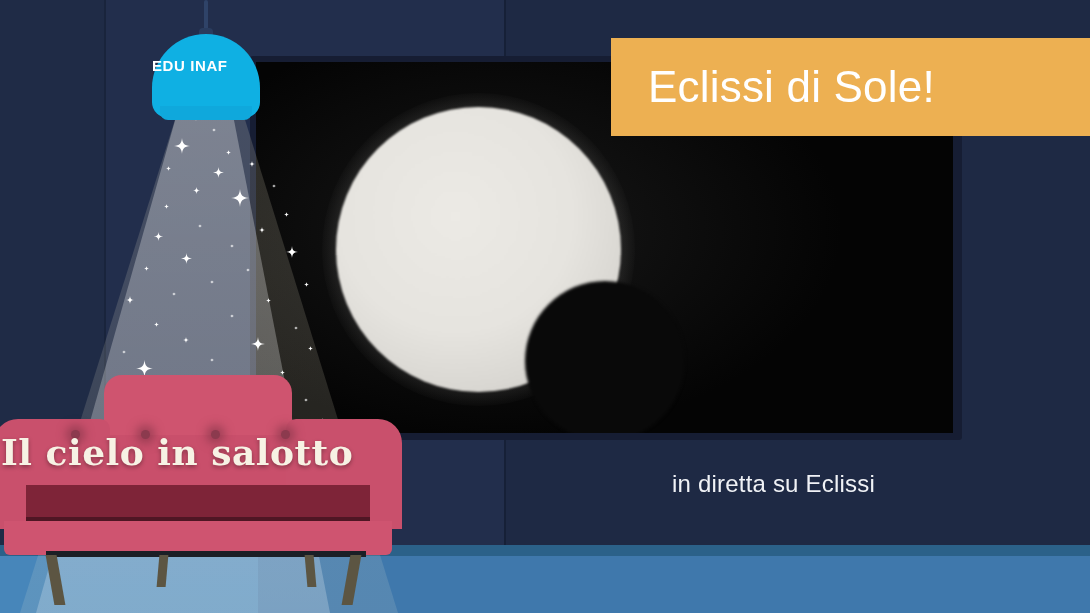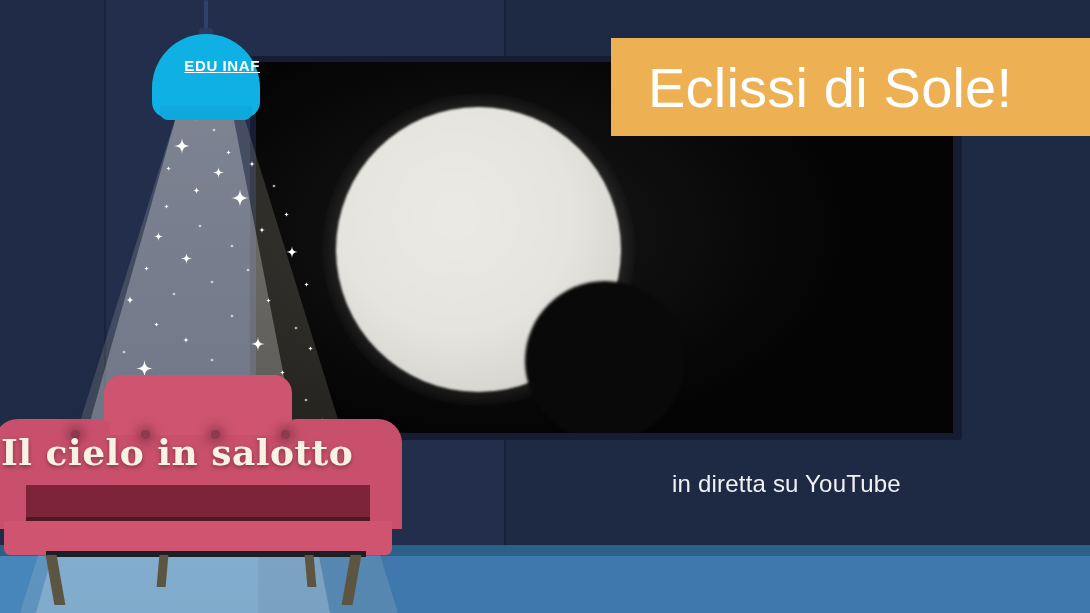"EDU INAF" .shade-label { text-align: right -> left; text-decoration: underline -> none }
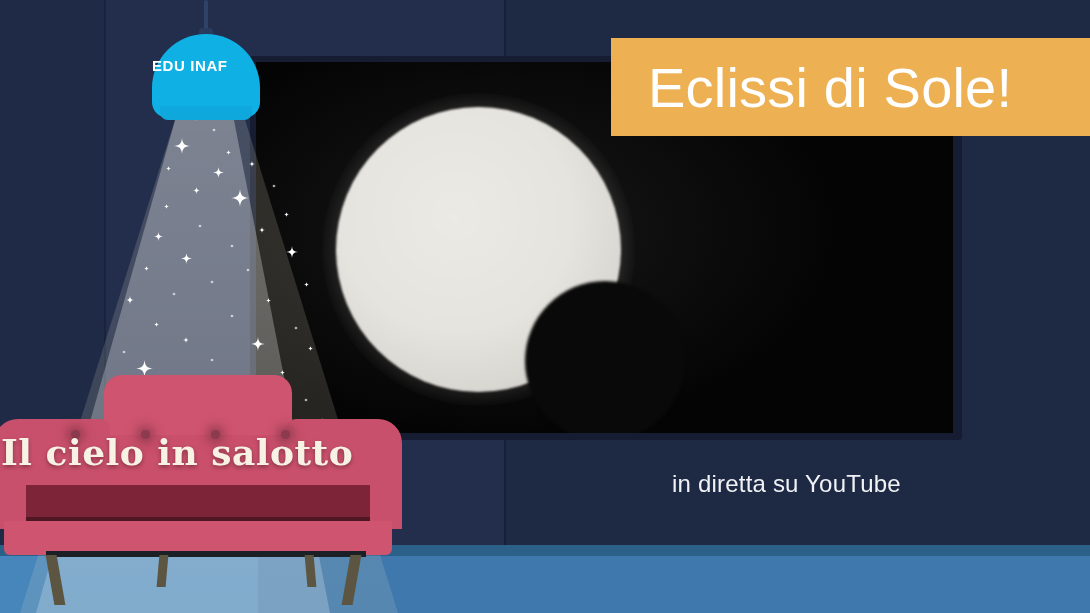"Eclissi di Sole!" .banner-title { font-size: 56px -> 44px }
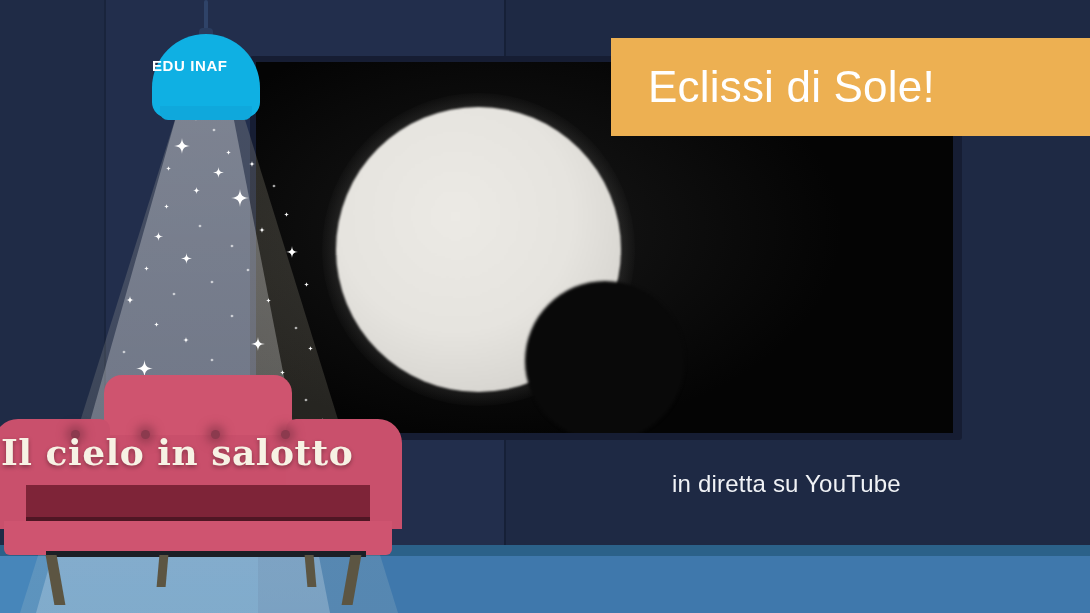"in diretta su YouTube" div.yt-line { text: YouTube -> Eclissi }
